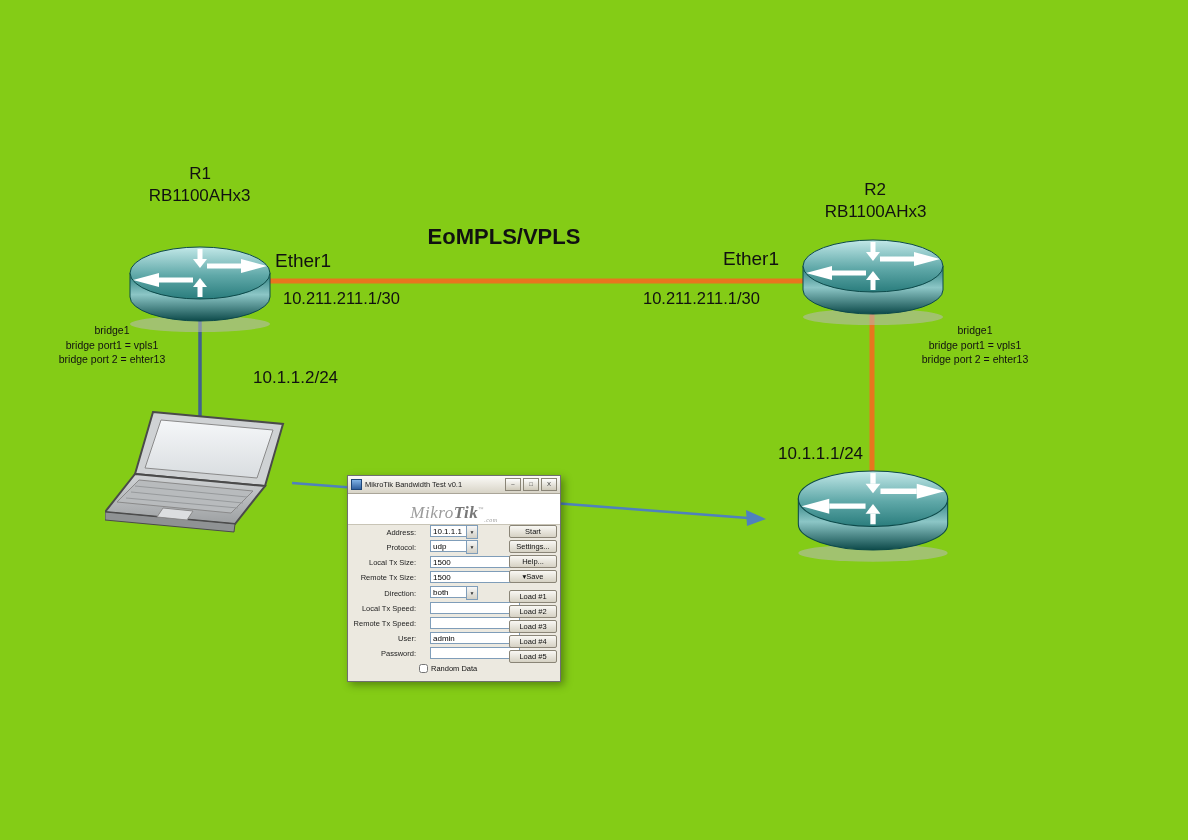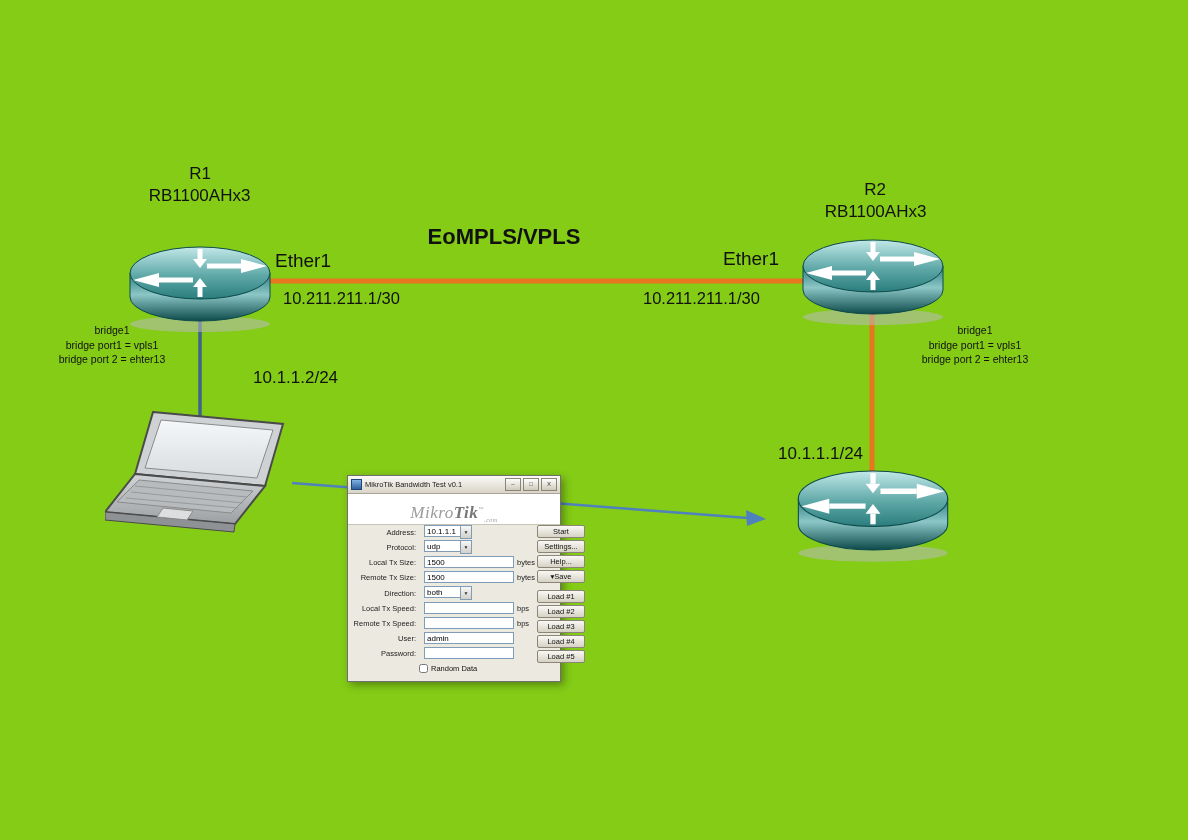"Address:" .flabel { margin-right: 8px -> 14px }
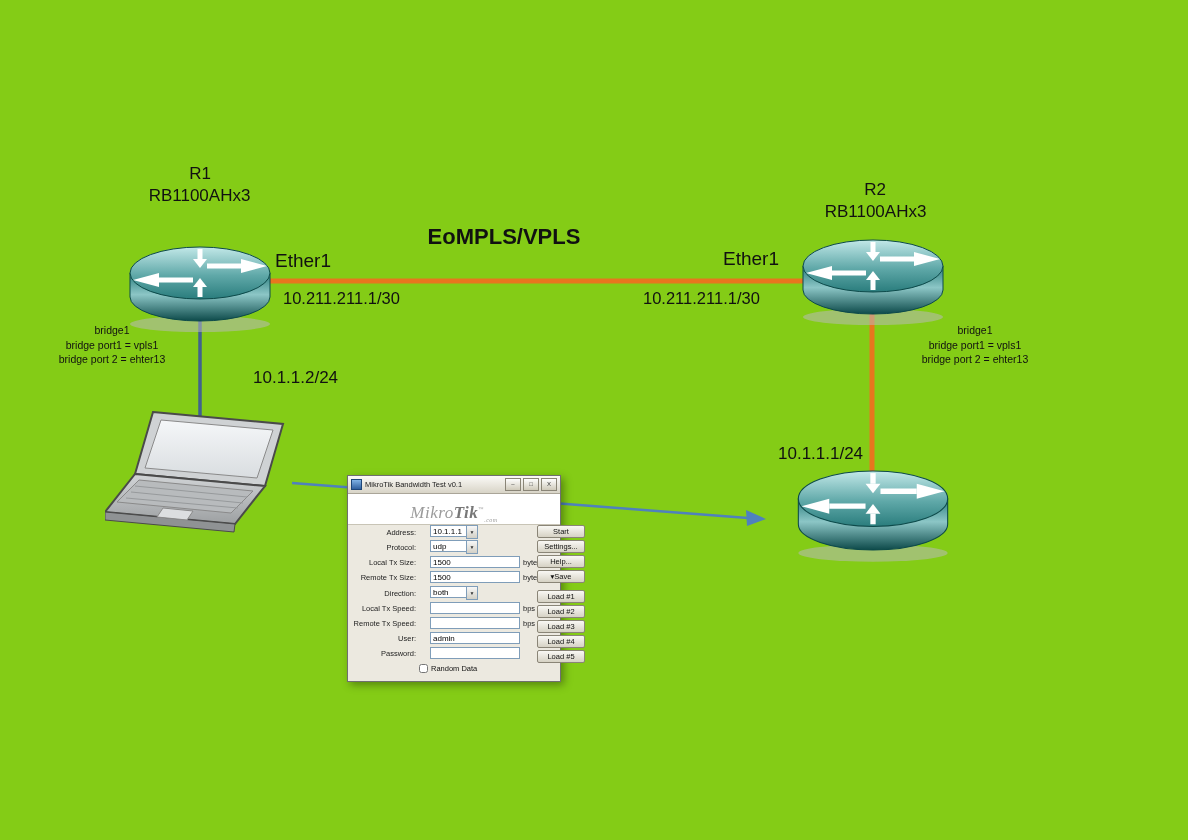"Start" .btn { margin-left: 28px -> none }
